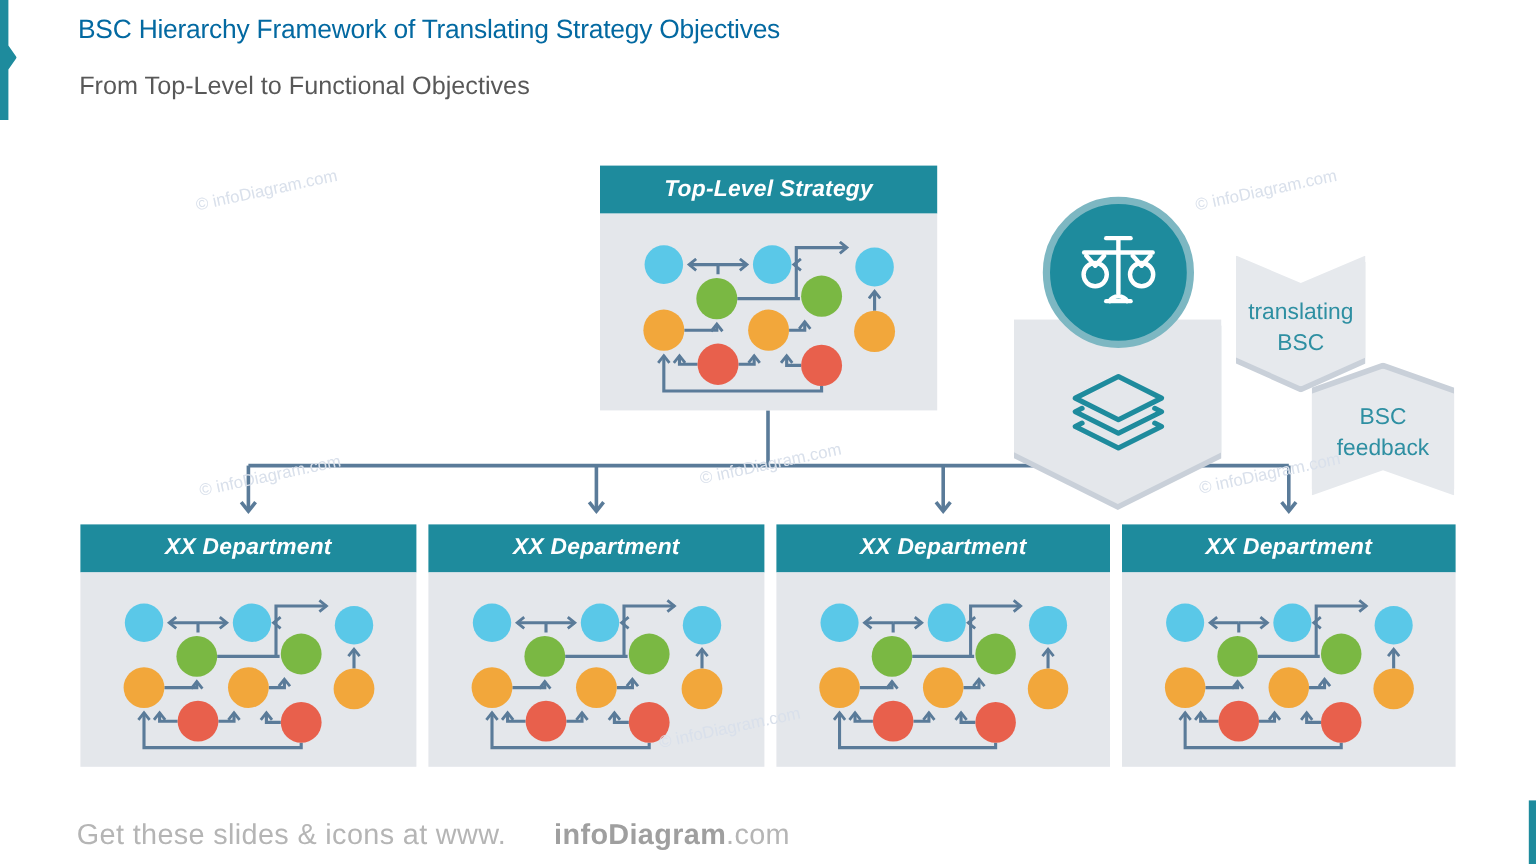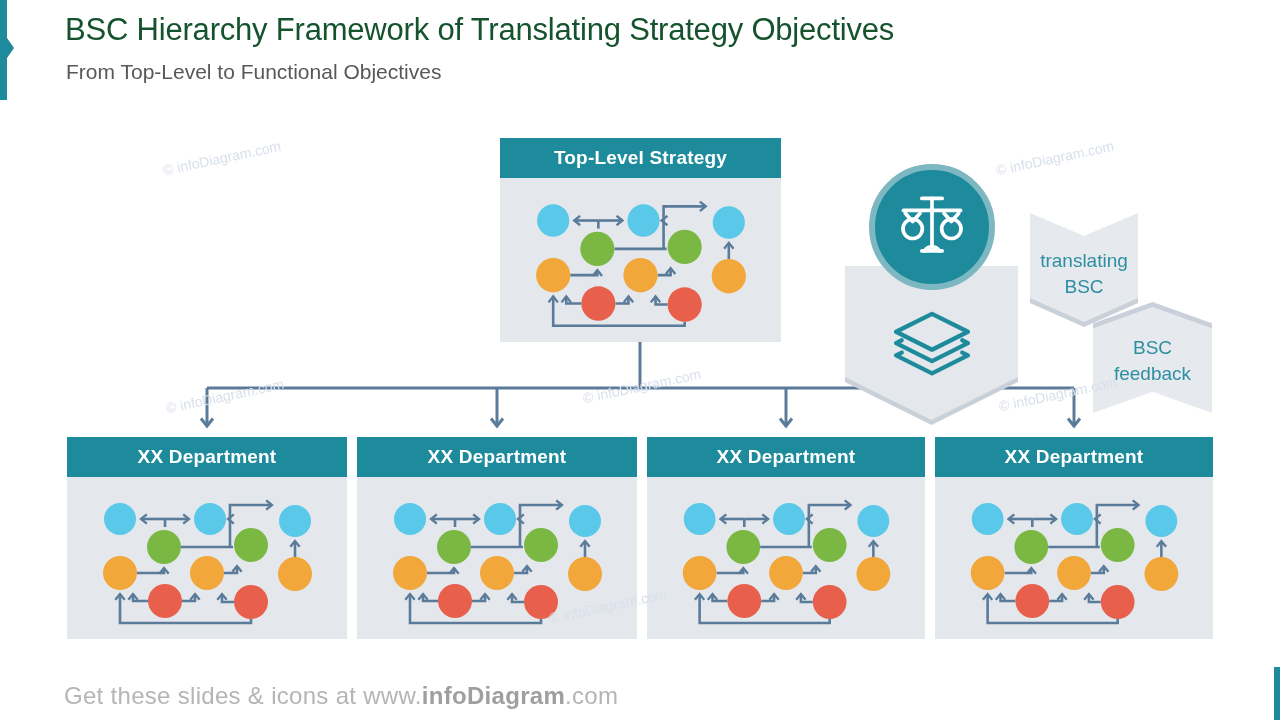"BSC Hierarchy Framework of Translating" .title { color: #14532d -> #0369a1; font-size: 31px -> 22px }
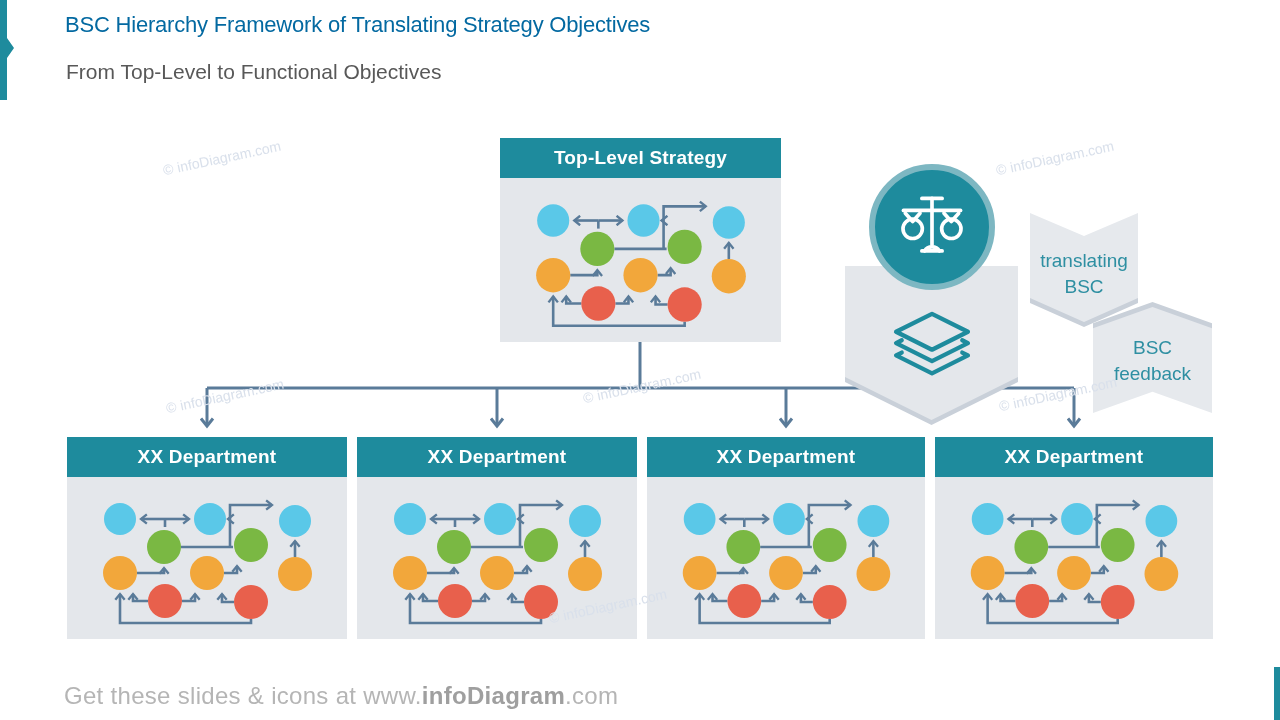"Top-Level Strategy" .bsc-box { font-style: none -> italic }
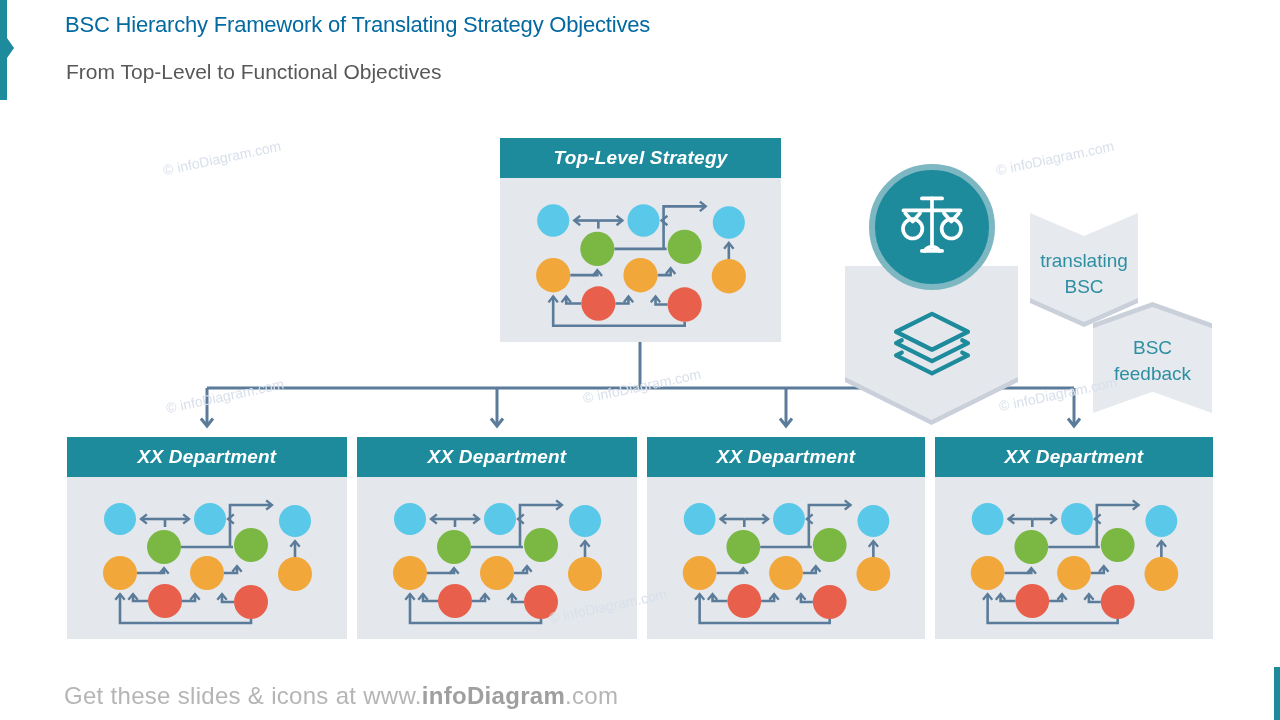"infoDiagram" .footer b { margin-left: none -> 40px }
